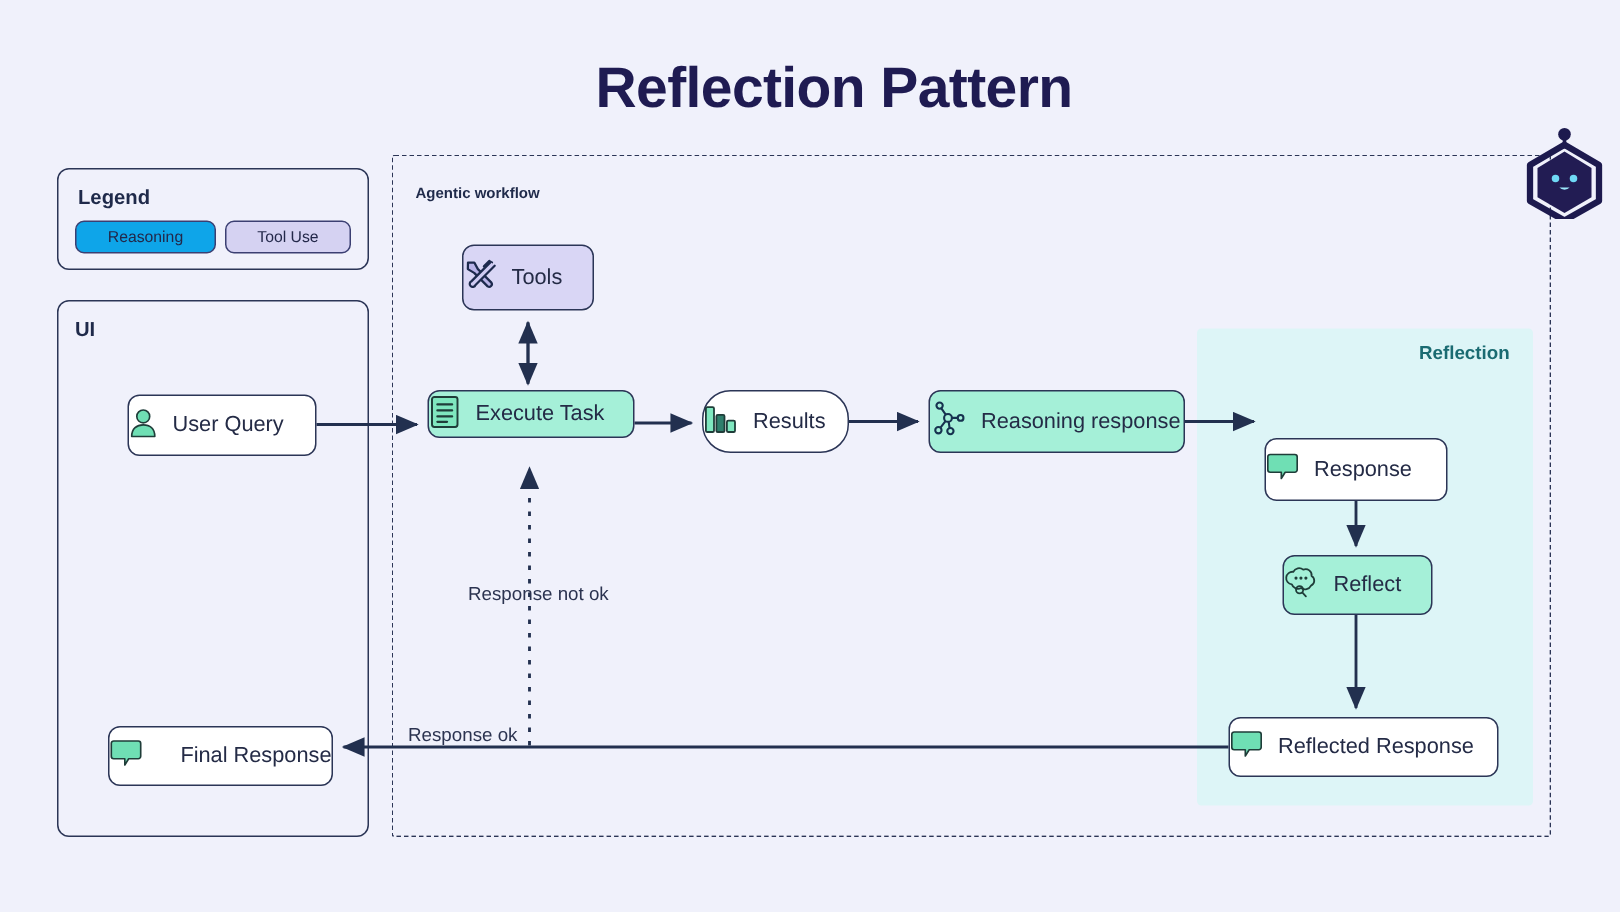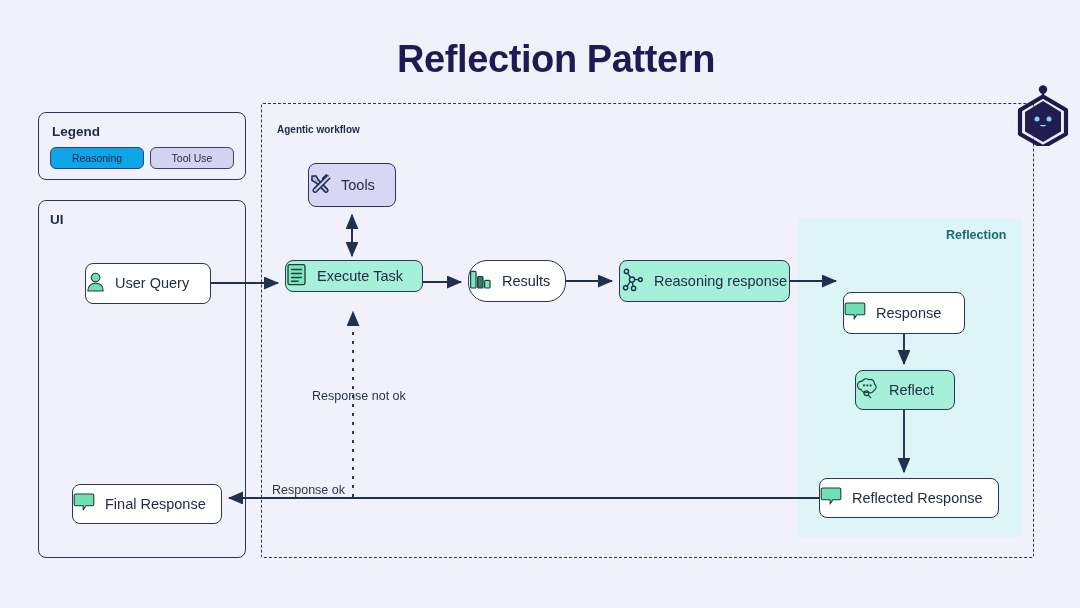"Final Response" #node-final-response { justify-content: none -> space-between }
